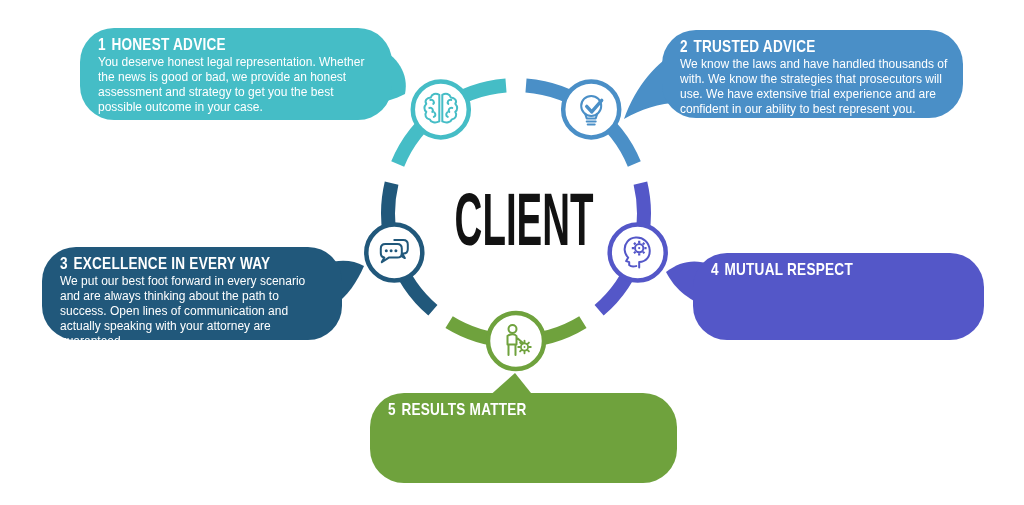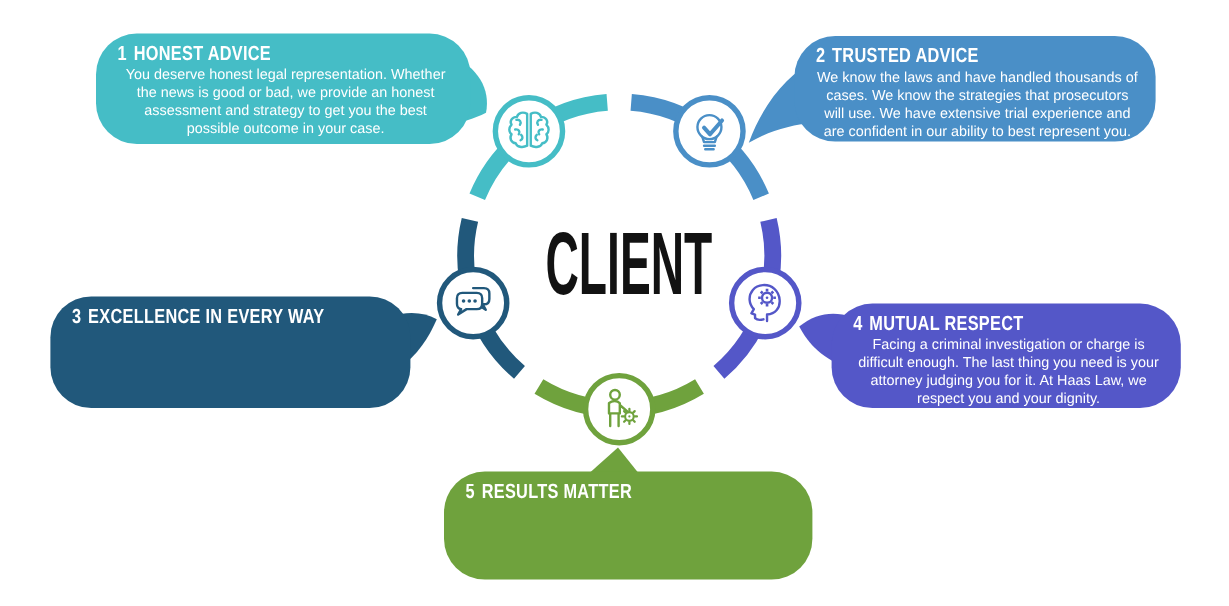"You deserve honest legal representation." .bubble-body { text-align: center -> none }
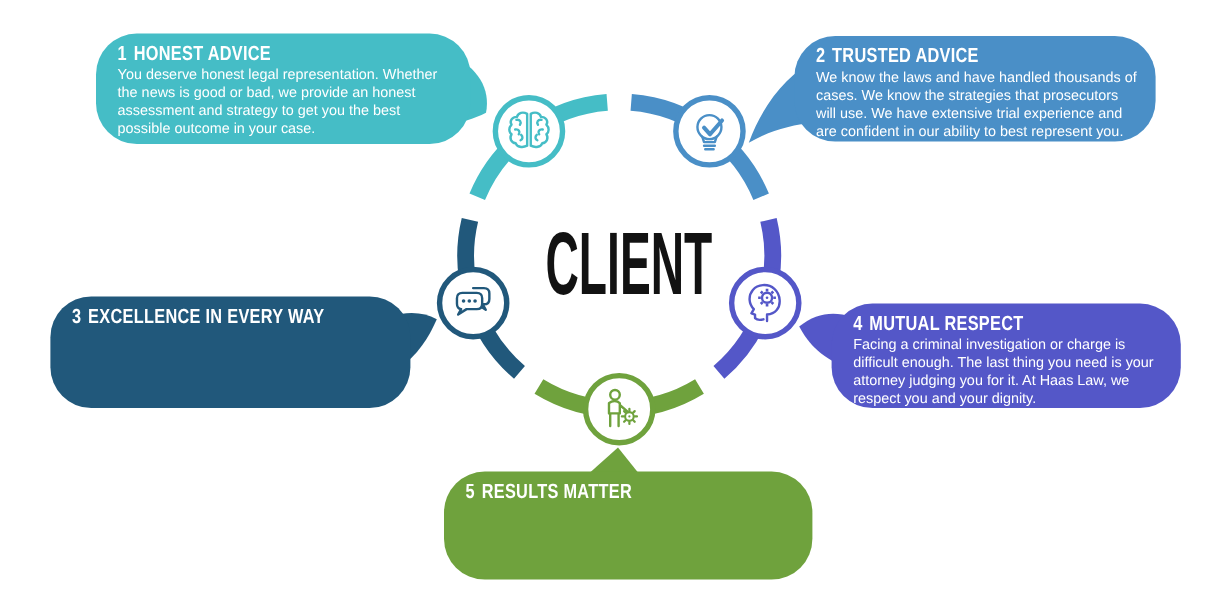"We know the laws and" p.bubble-body { text: cases -> with }
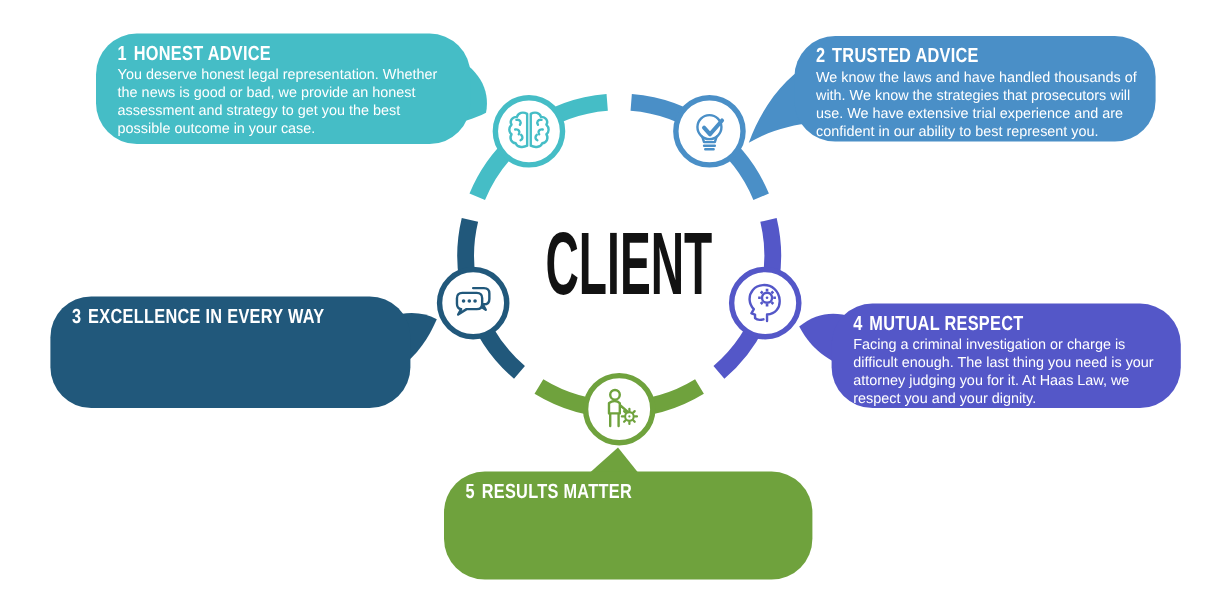"We put our best foot" p.bubble-body { html: none -> <p>We put our best foot forward in every scenario and are always thinking about the path to success. Open lines of communication and actually speaking with your attorney are guaranteed.</p> }
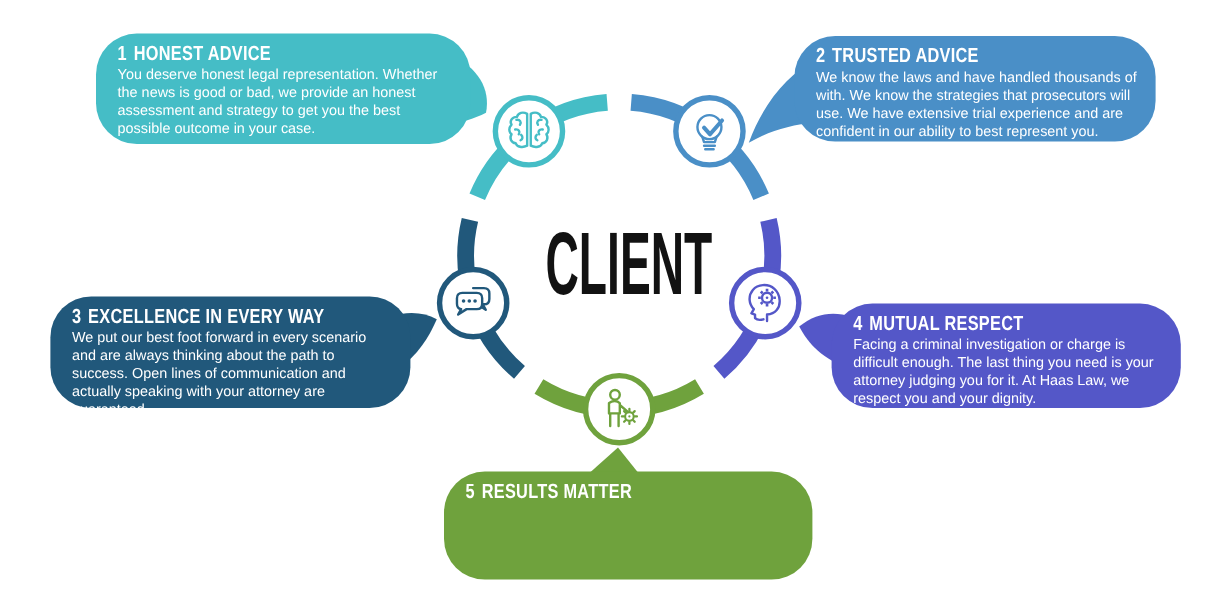"Facing a criminal investigation or" p.bubble-body { html: <p>Facing a criminal investigation or charge is difficult enough. The last thing you need is your attorney judging you for it. At Haas Law, we respect you and your dignity.</p> -> none }
